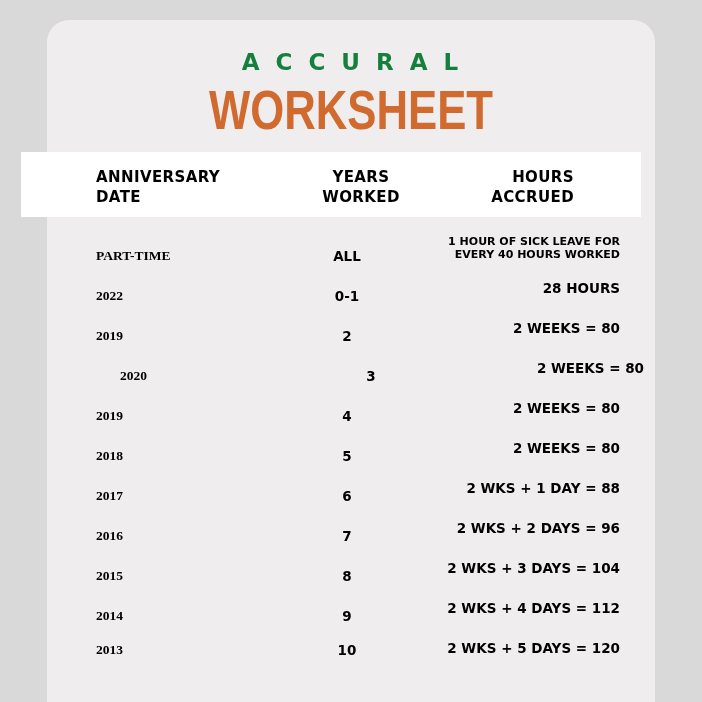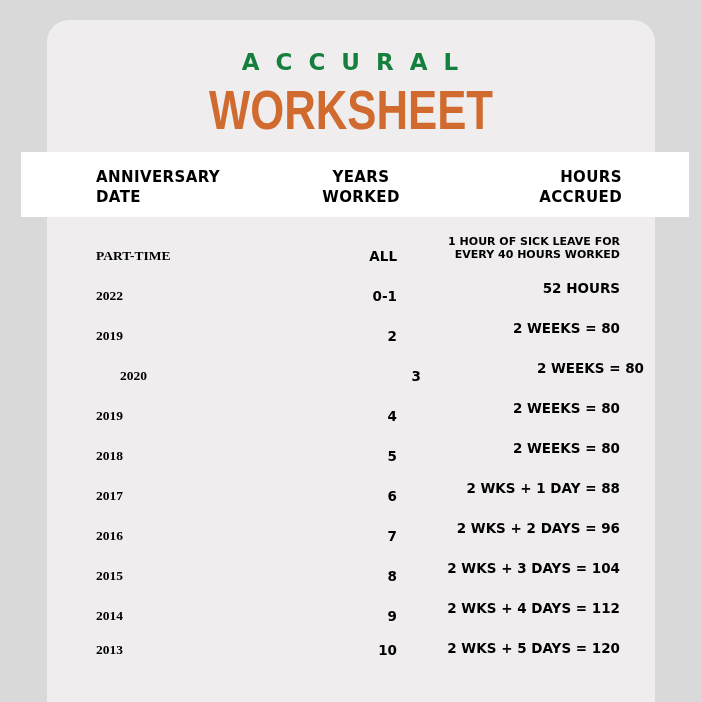"ANNIVERSARY" .header-band { width: 668px -> 620px }
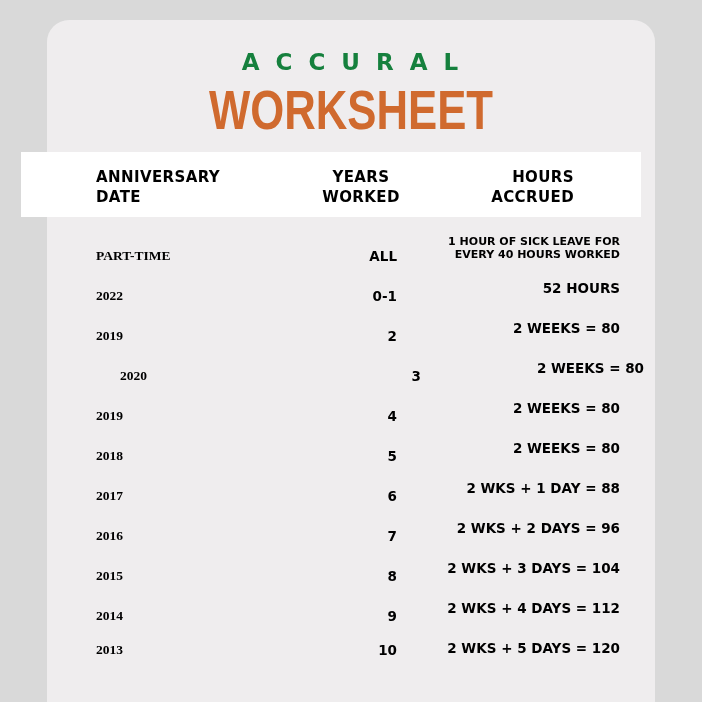"ALL" .c-years { text-align: right -> center }
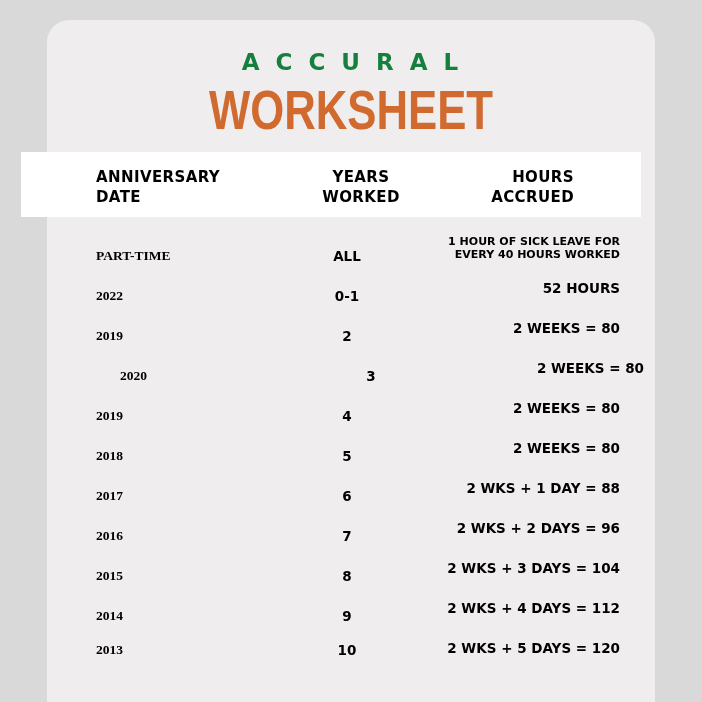"52 HOURS" span.cell { text: 52 -> 28 }
